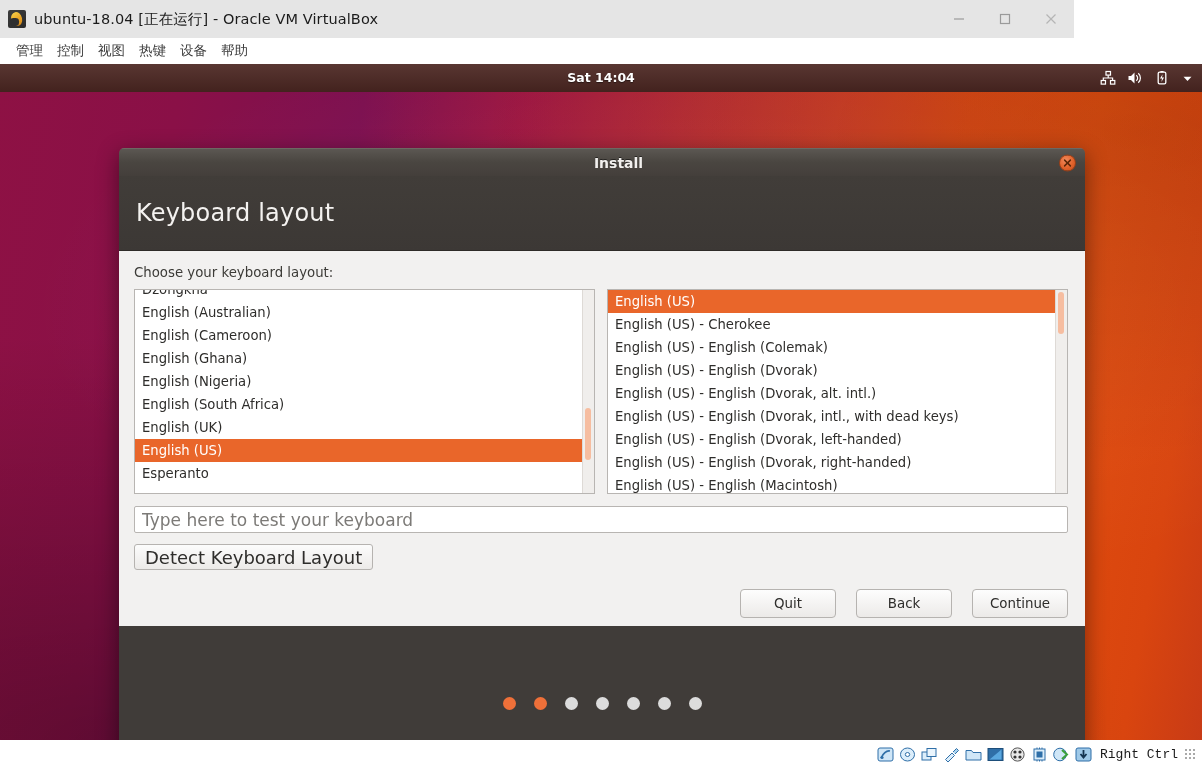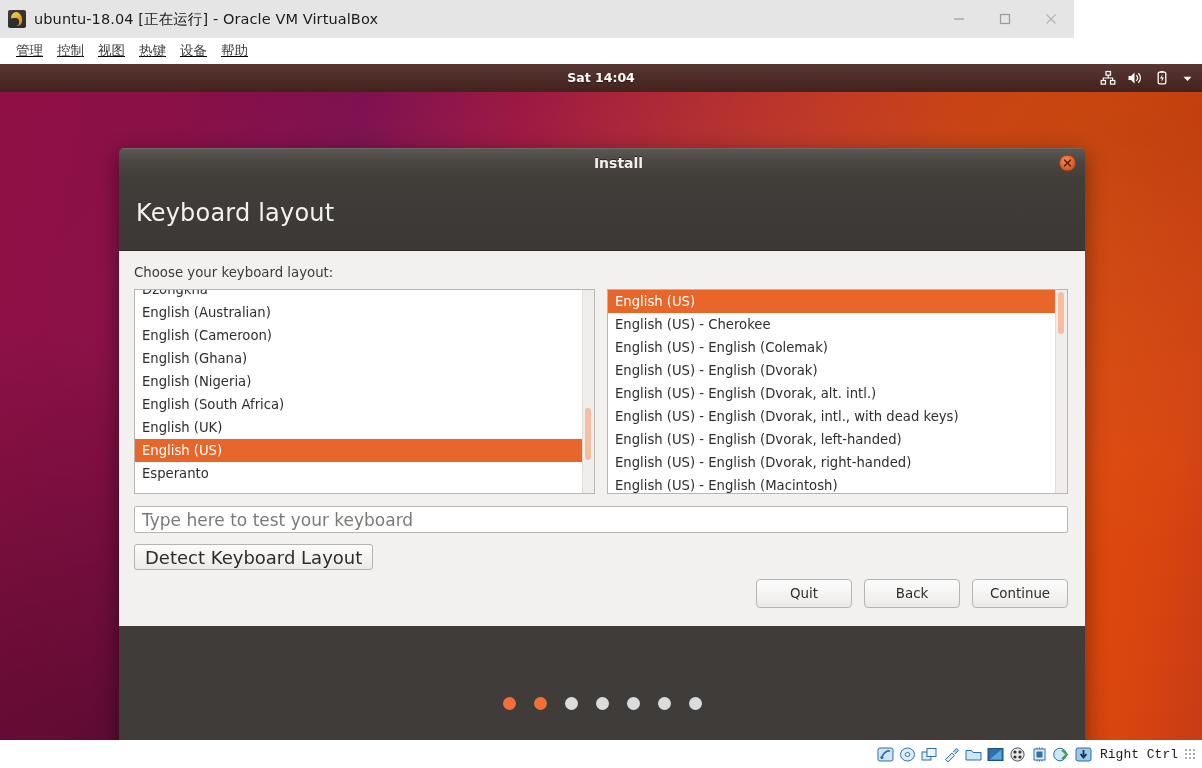"管理" .vbox-menubar { text-decoration: underline -> none }
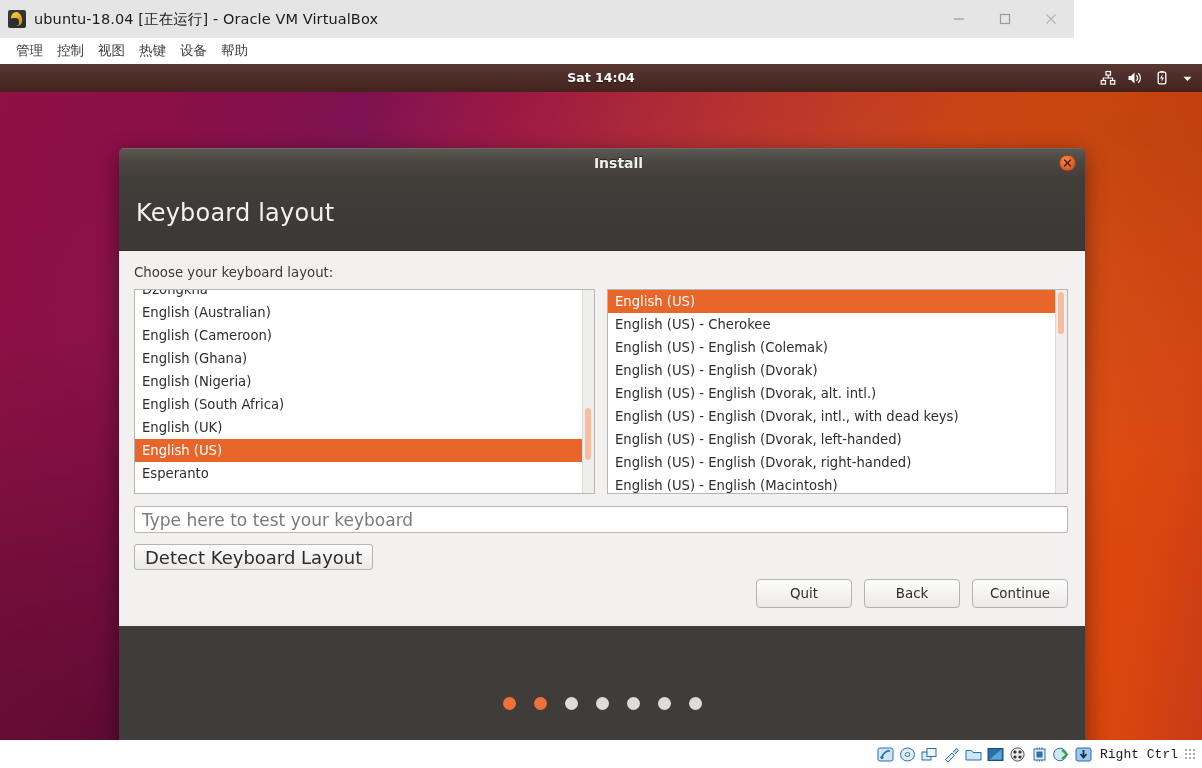"Quit" .action-row { bottom: 18px -> 8px; gap: 12px -> 20px }
